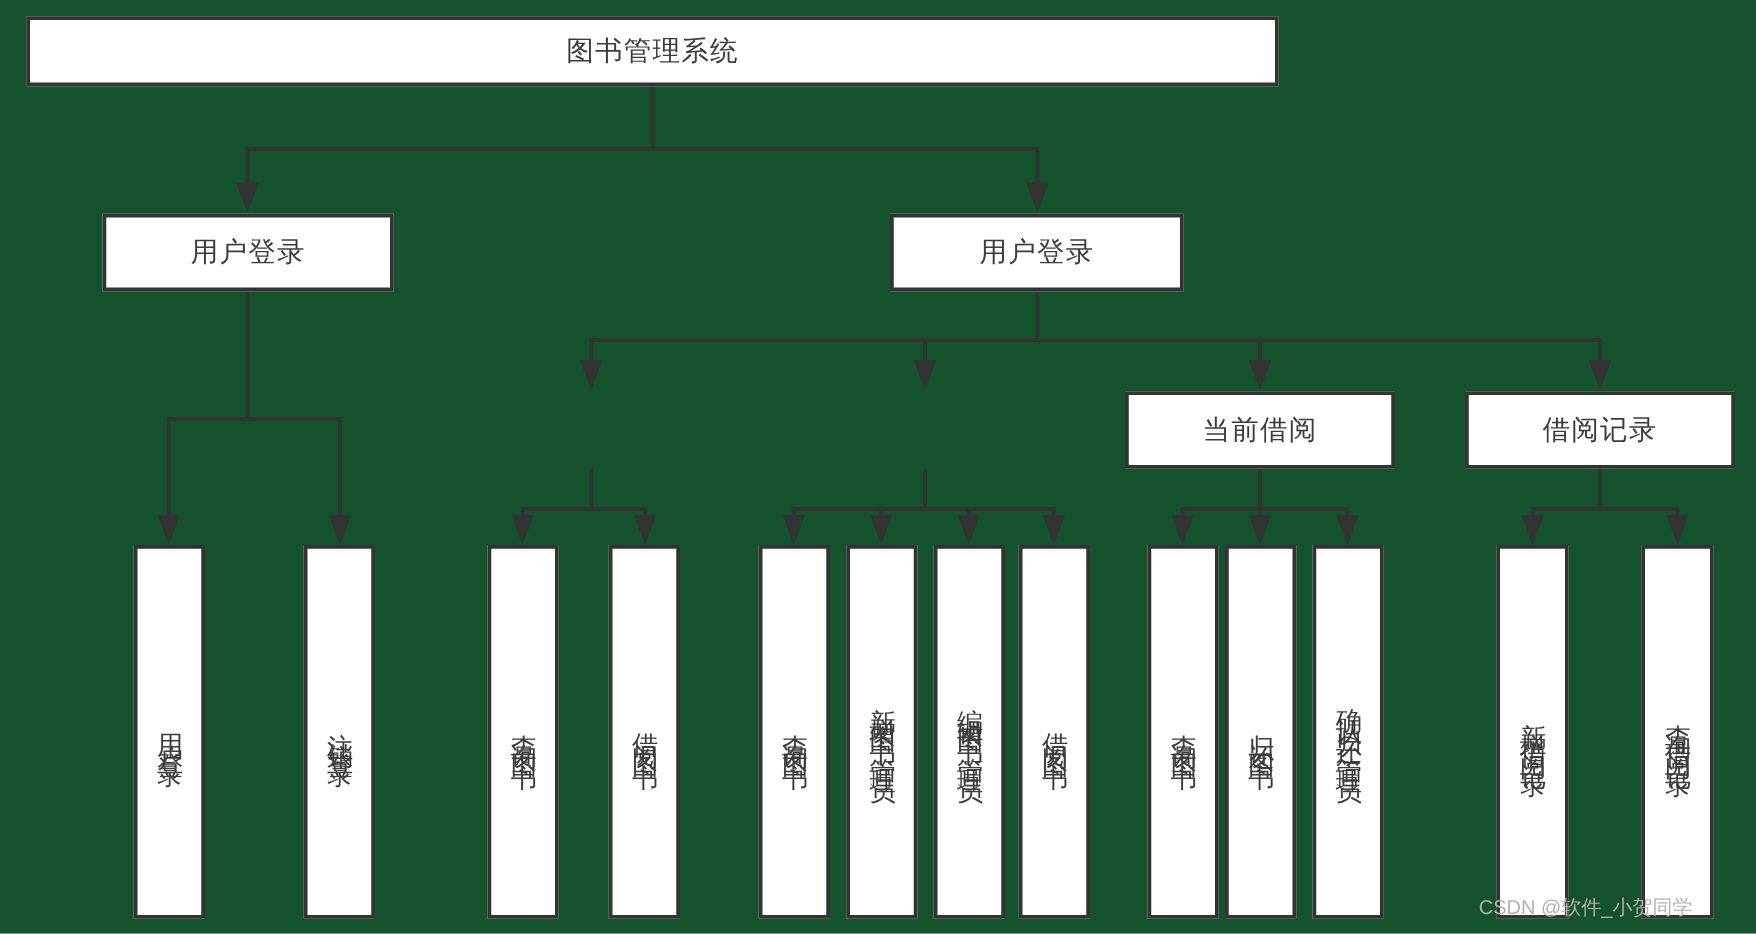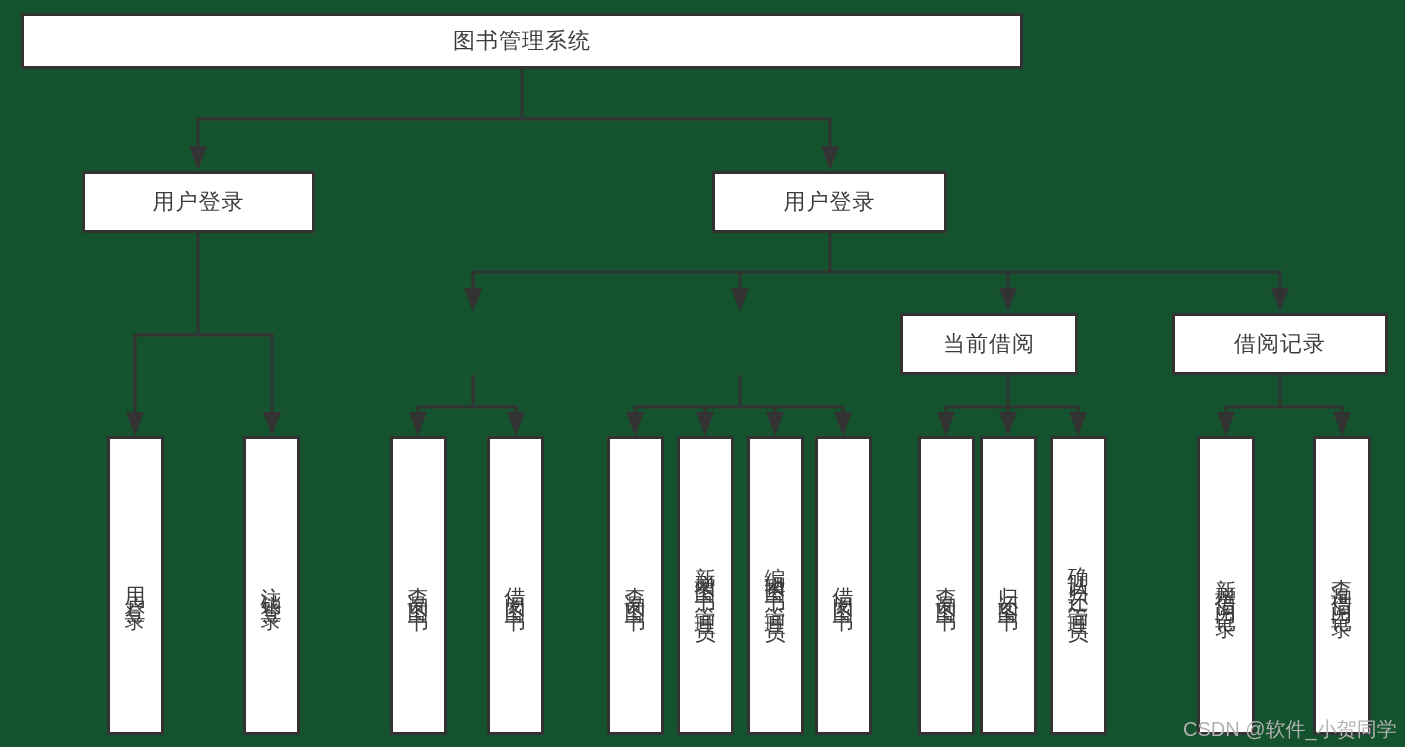"当前借阅" div.node { width: 178px -> 216px }
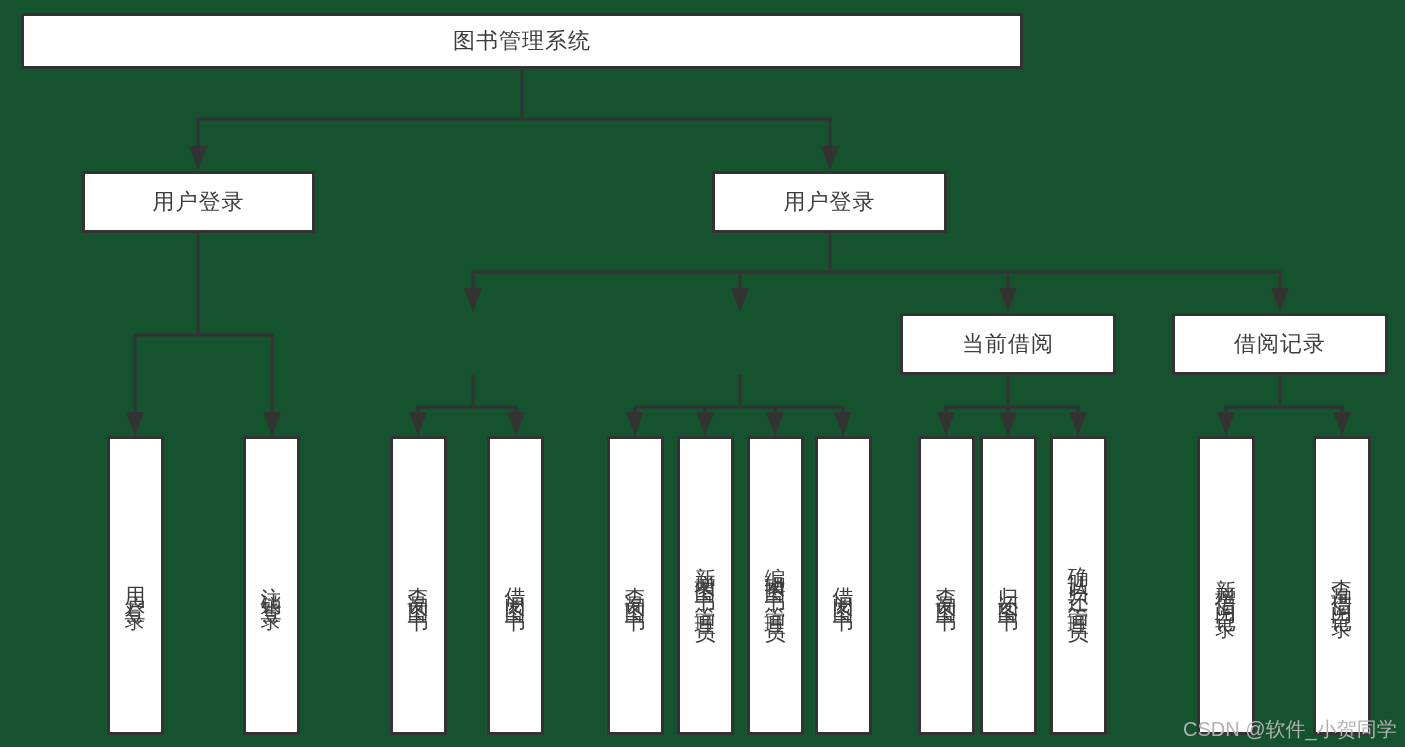"CSDN @软件_小贺同学" .watermark { font-size: 20px -> 16px }
